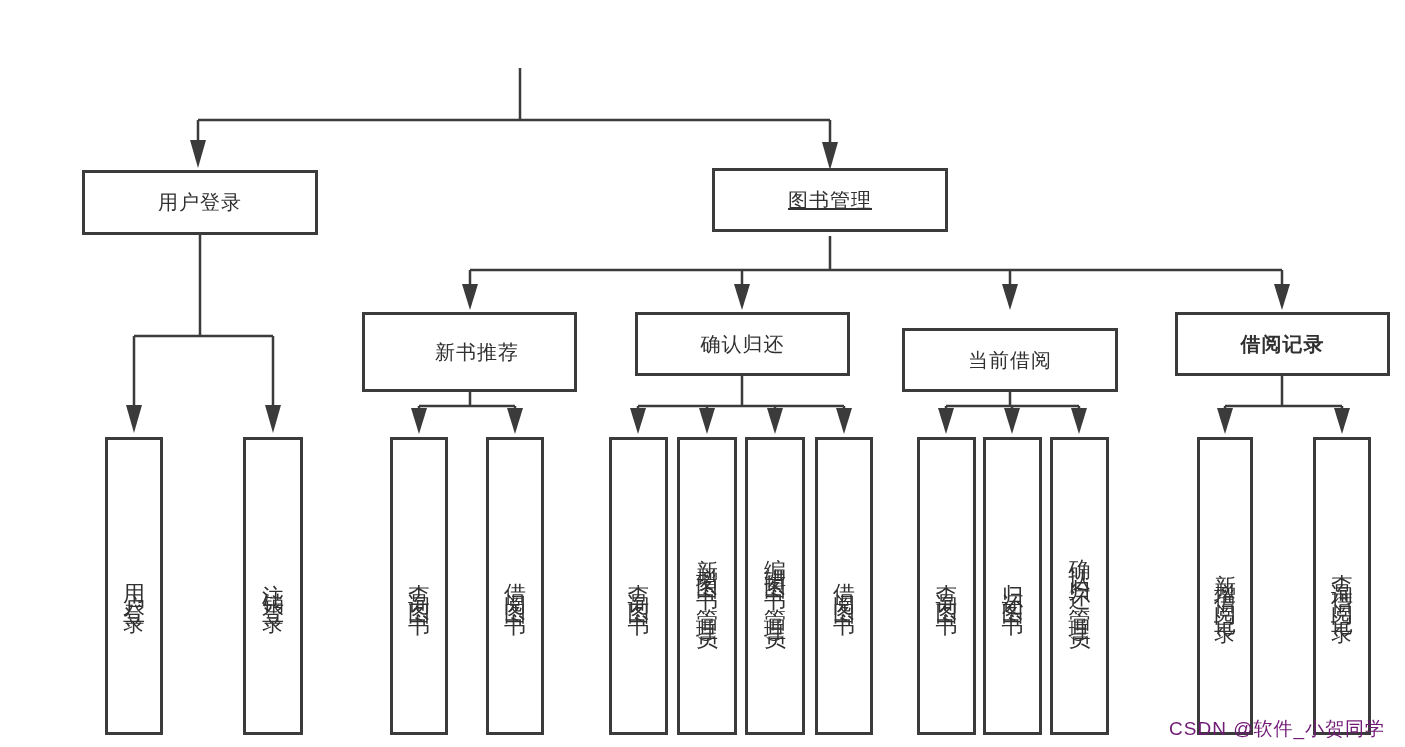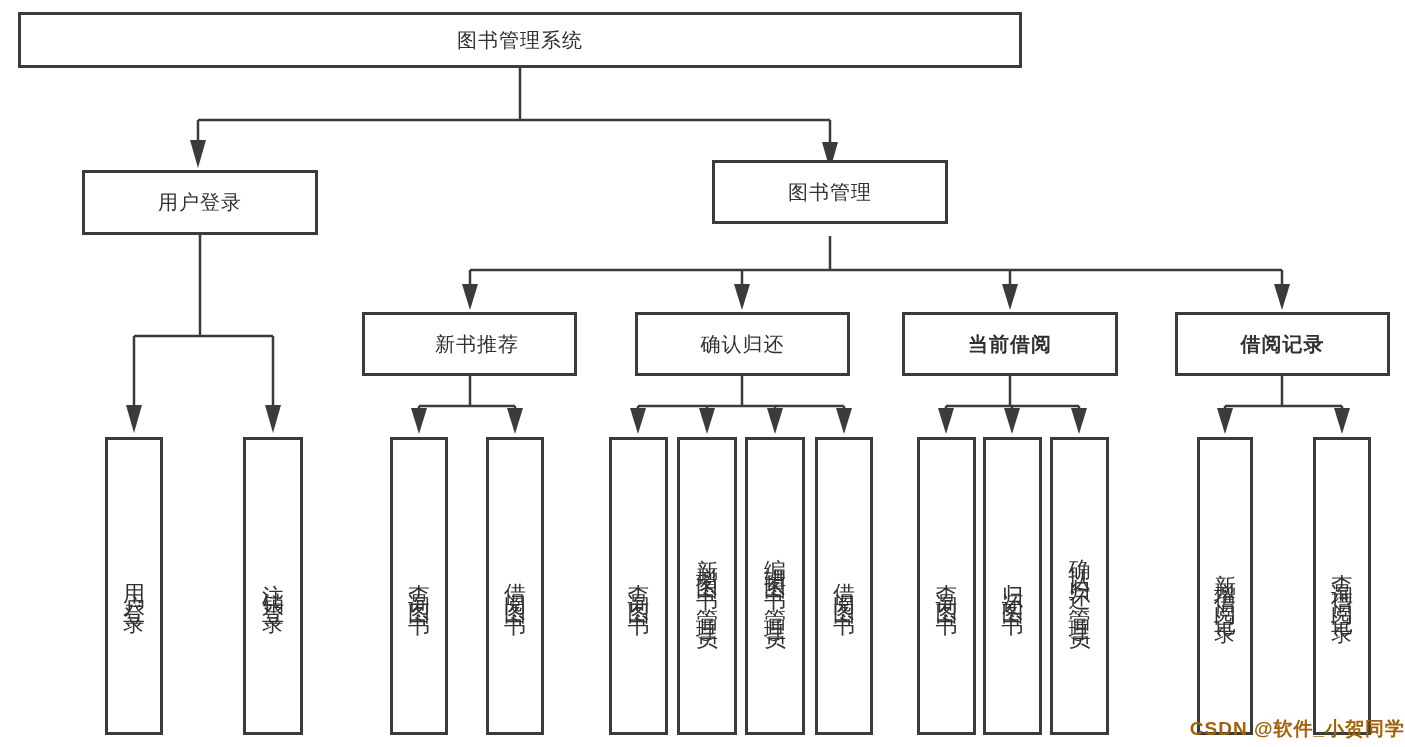"图书管理系统" div.node { html: <div> <span>图书管理系统</span> </div> -> none }
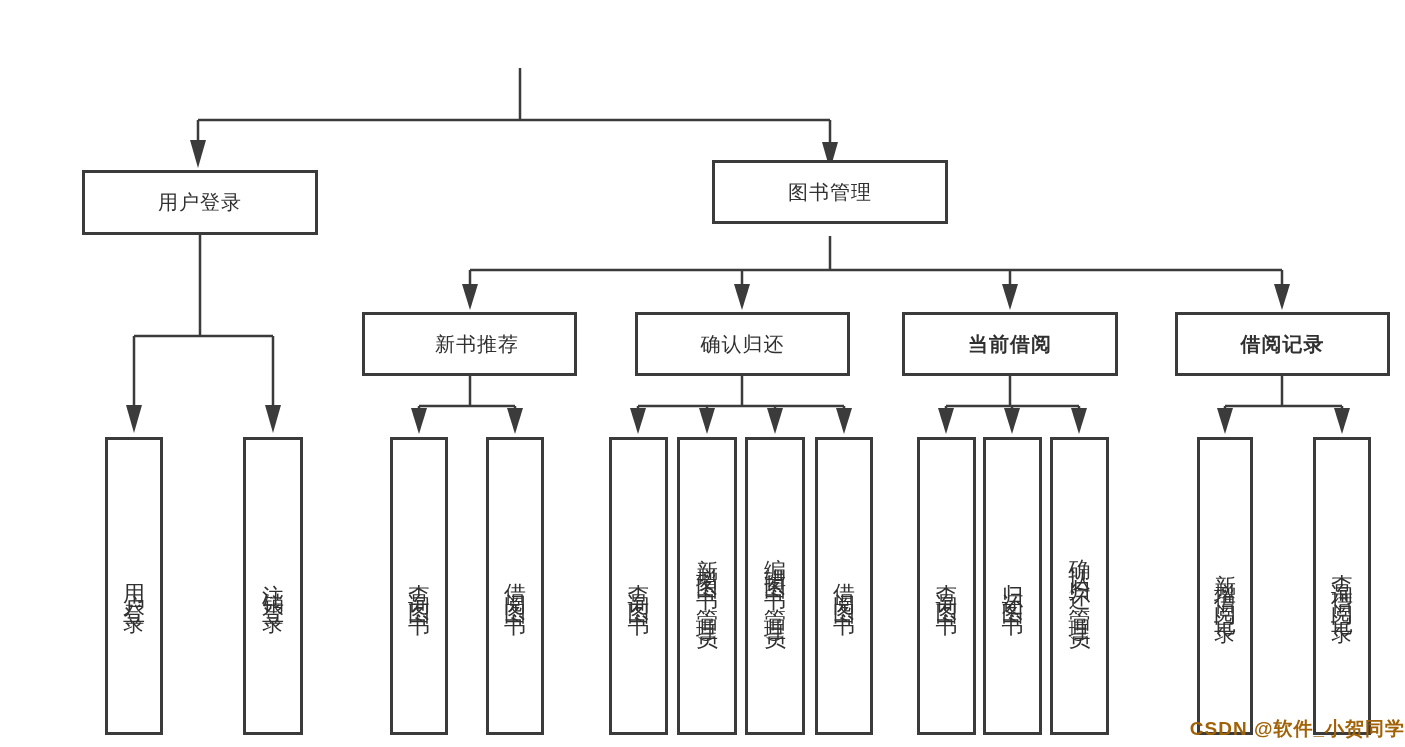"图书管理" div.node { text-decoration: none -> underline; top: 160px -> 168px }
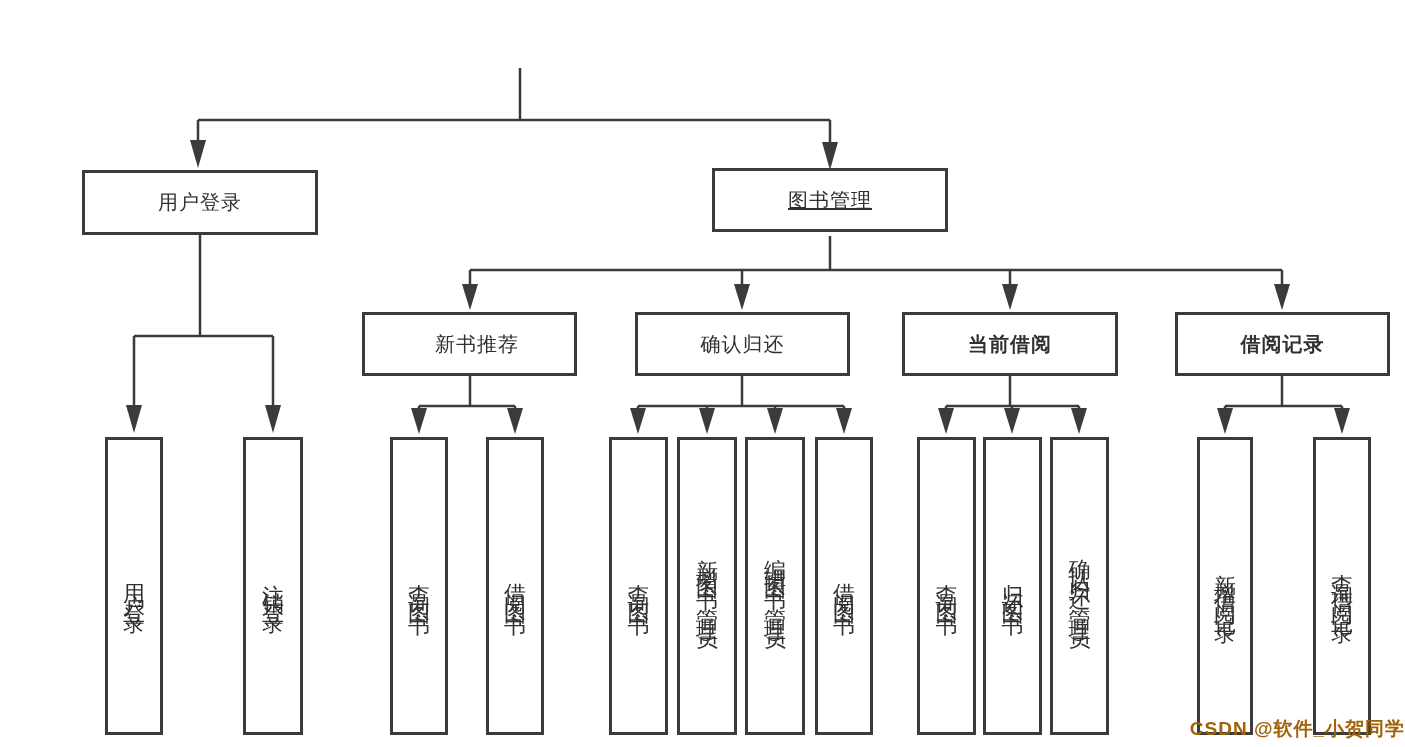"新书推荐" div.node { height: 64px -> 80px }
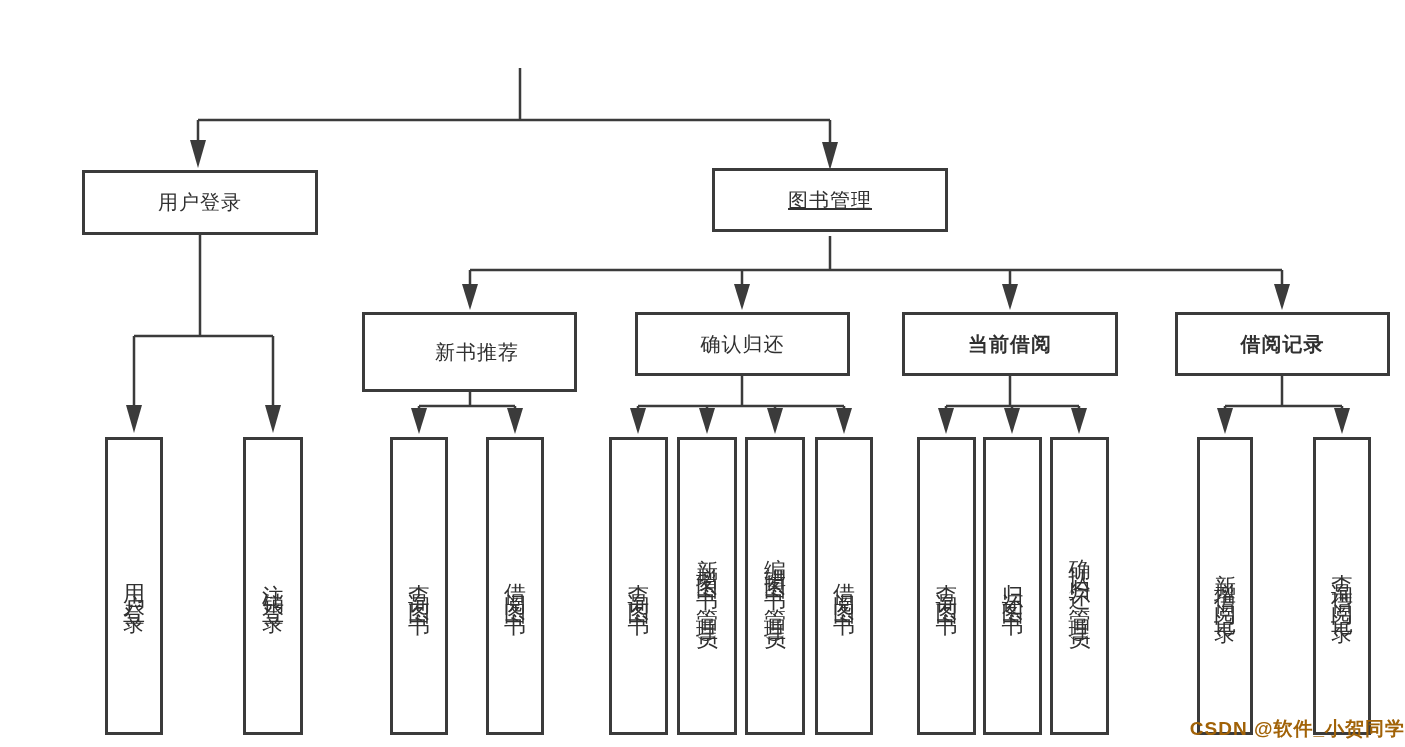"当前借阅" div.node { font-weight: bold -> none; top: 312px -> 328px }
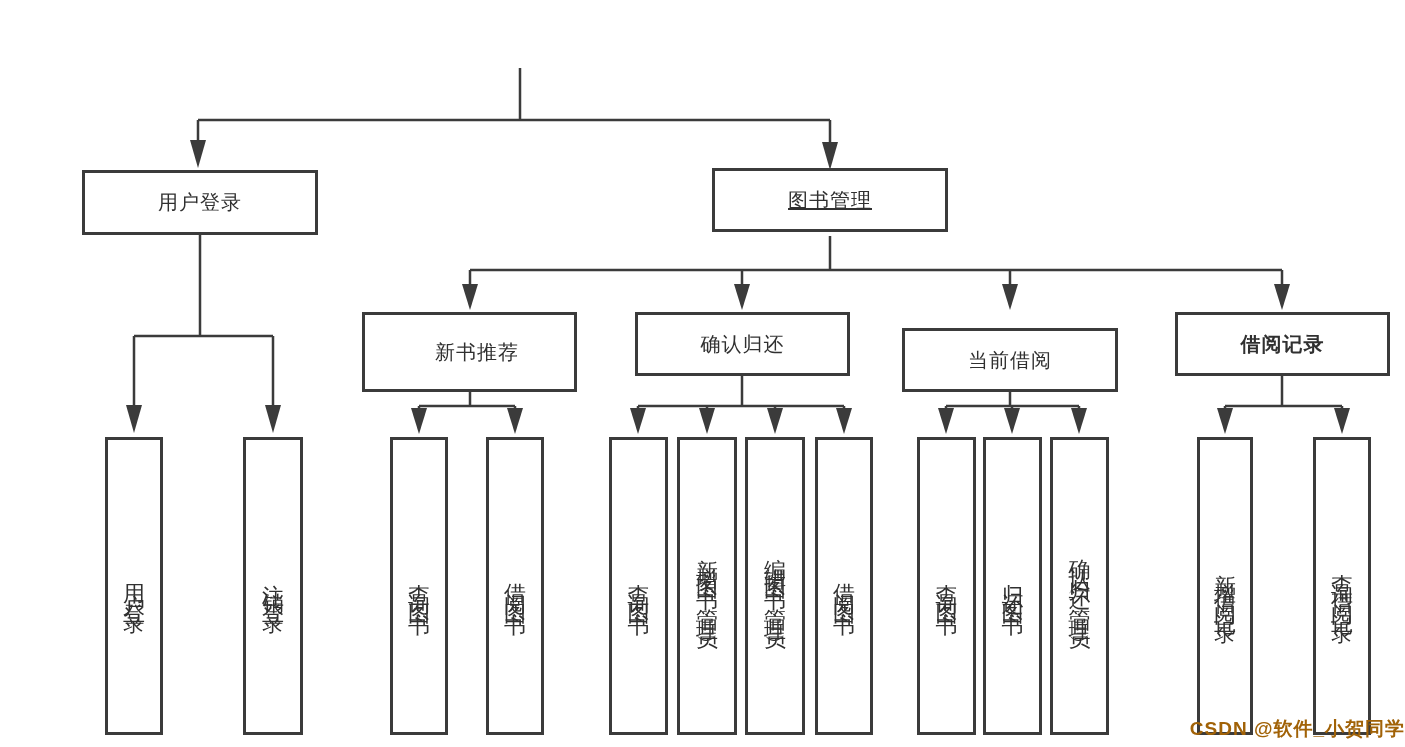"CSDN @软件_小贺同学" .watermark { color: #a16207 -> #701a75; font-weight: bold -> none; right: 0 -> 20px }
